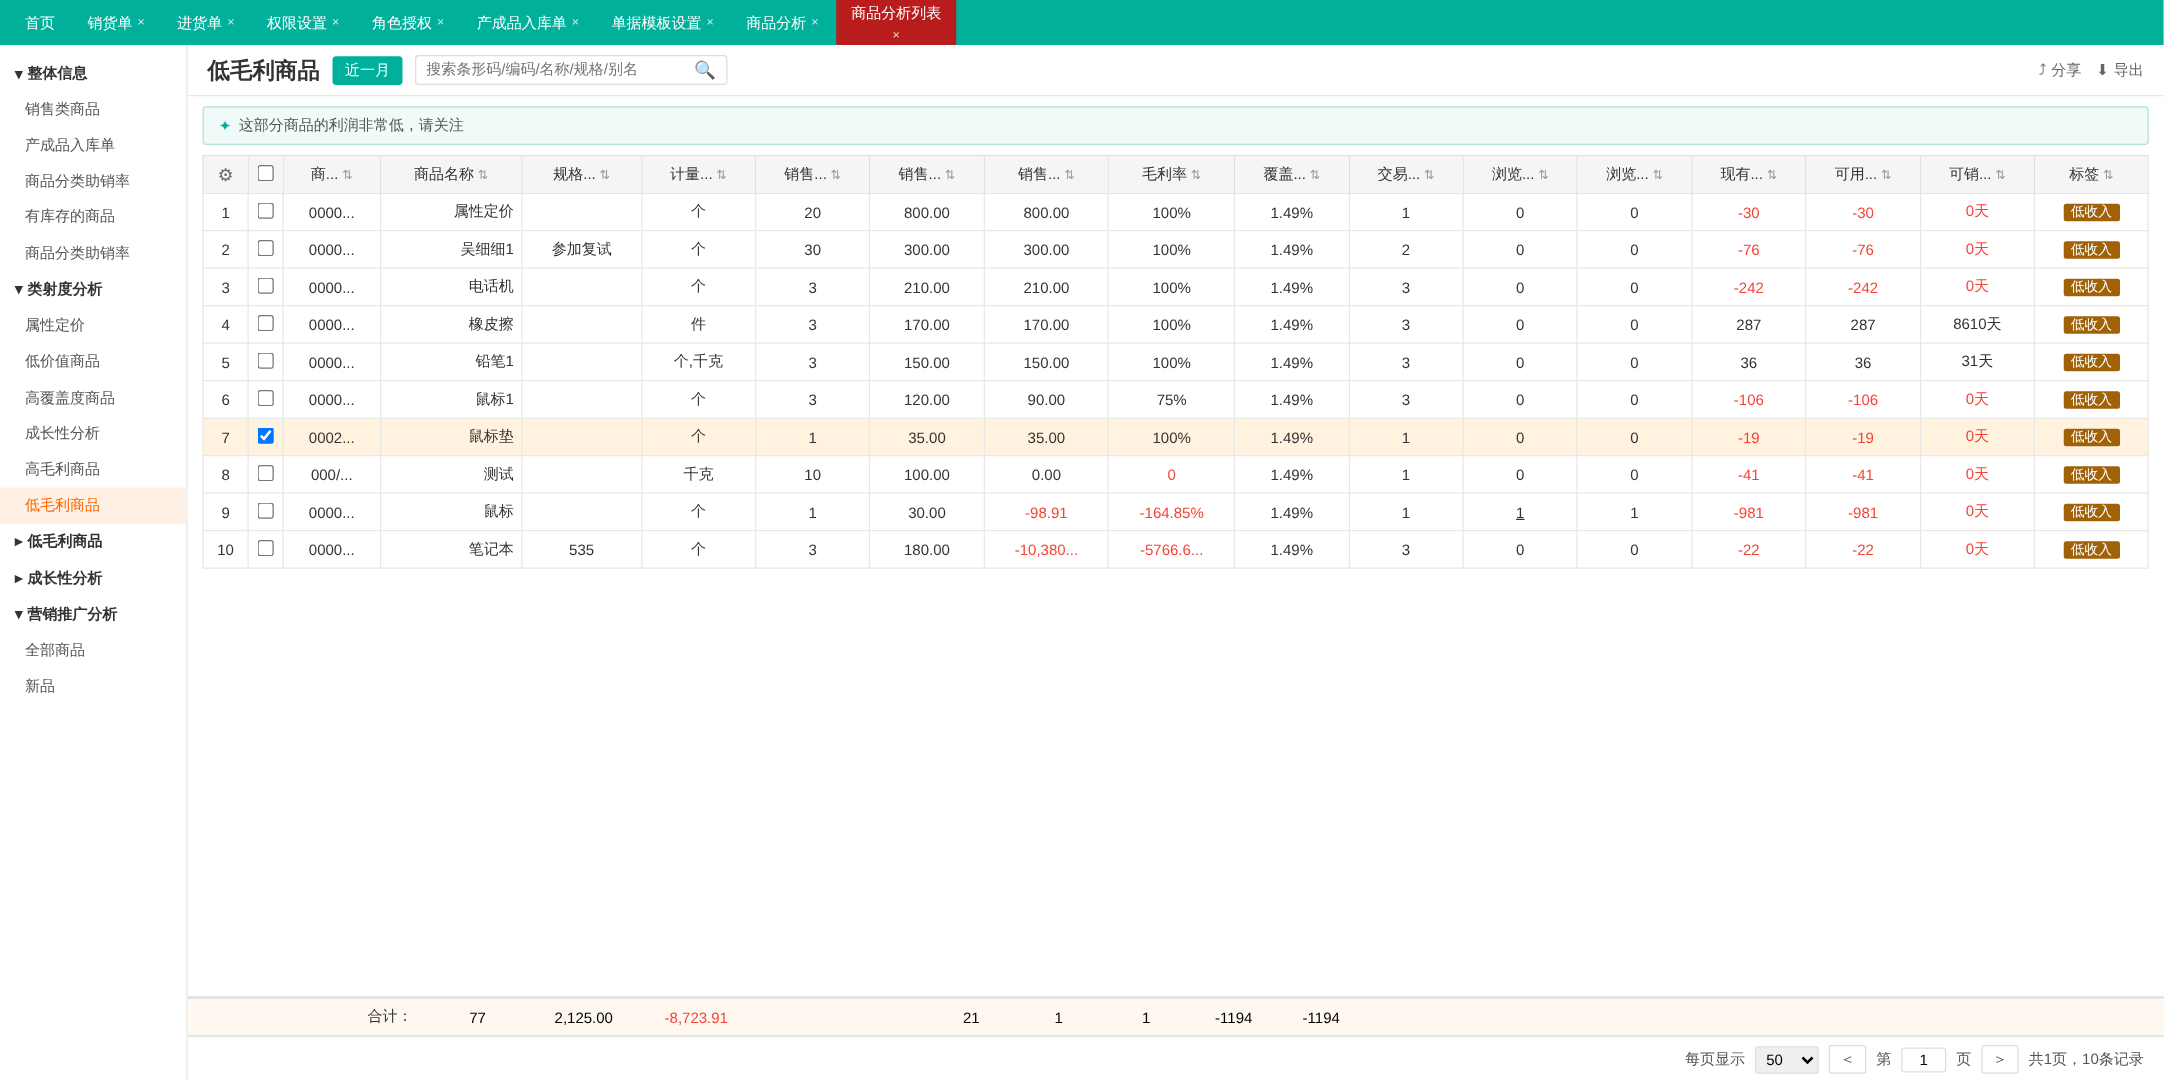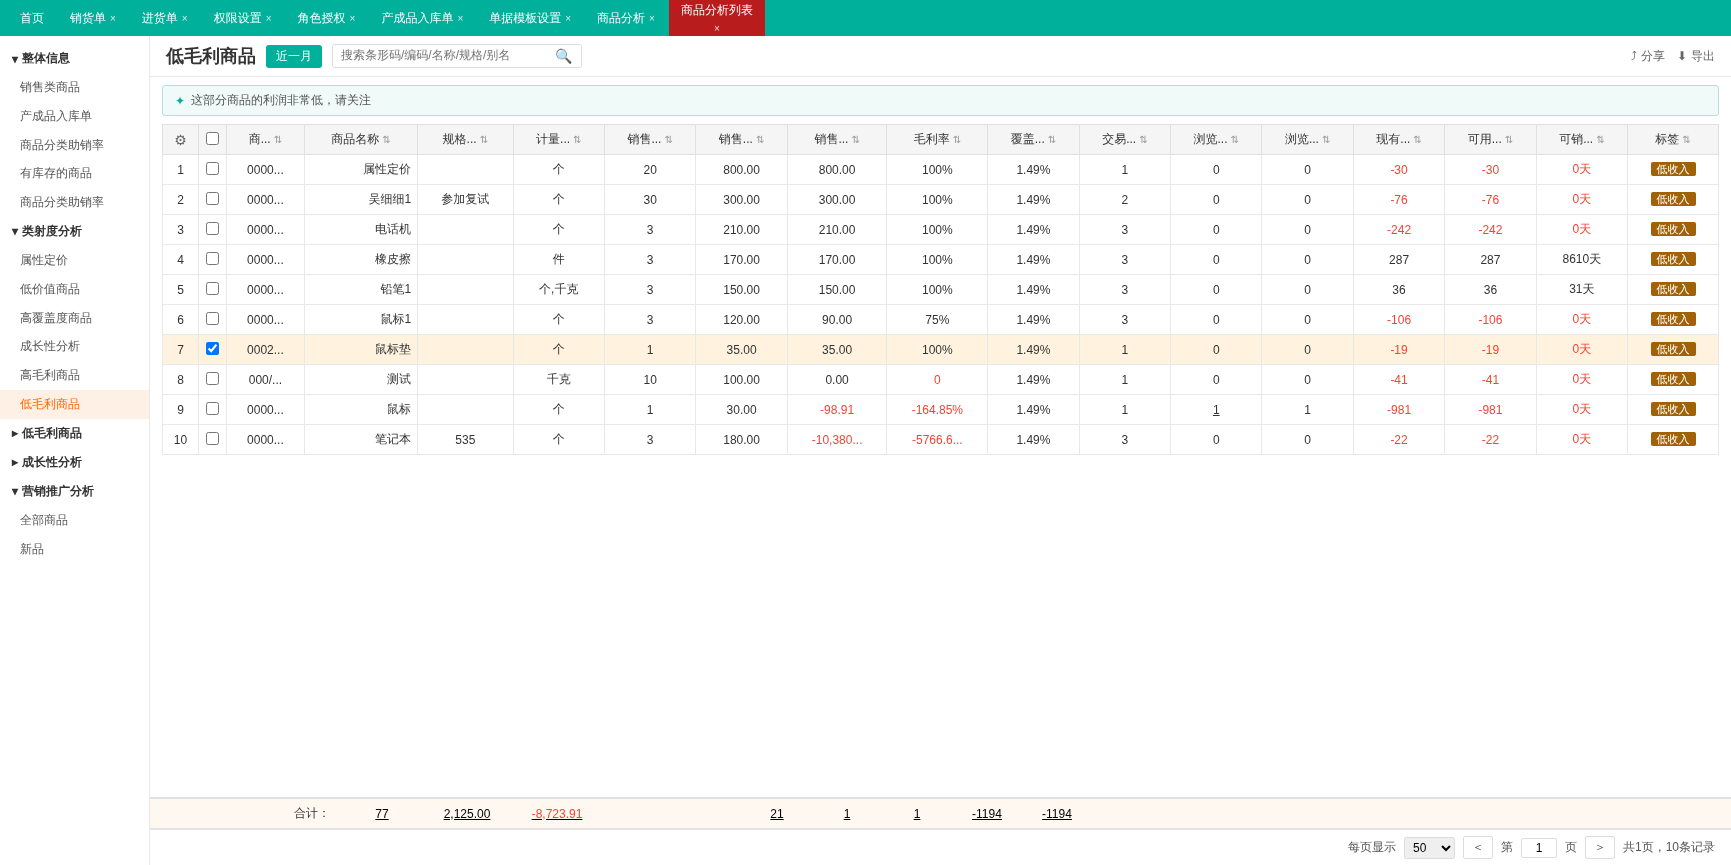"77" .total-cells { text-decoration: underline -> none }
